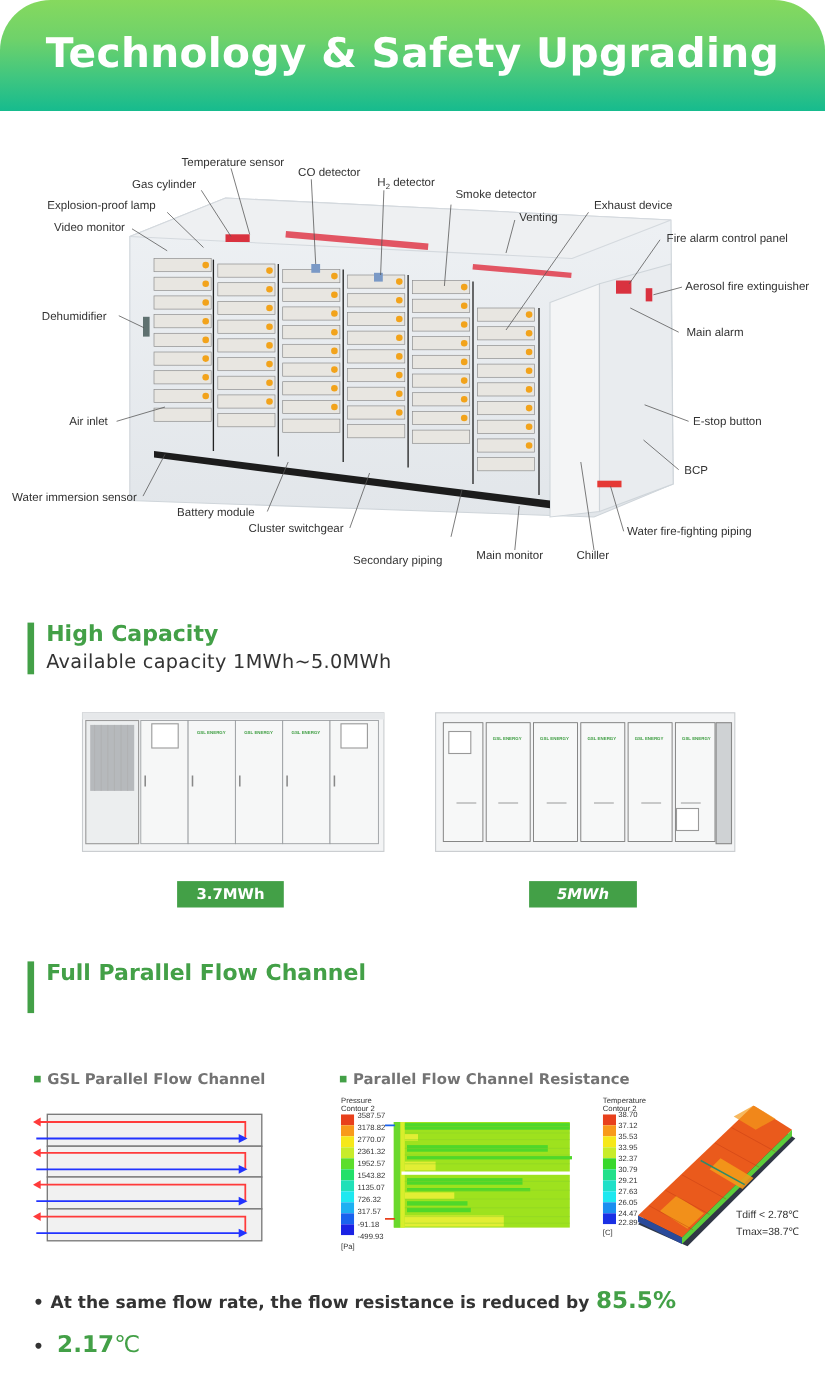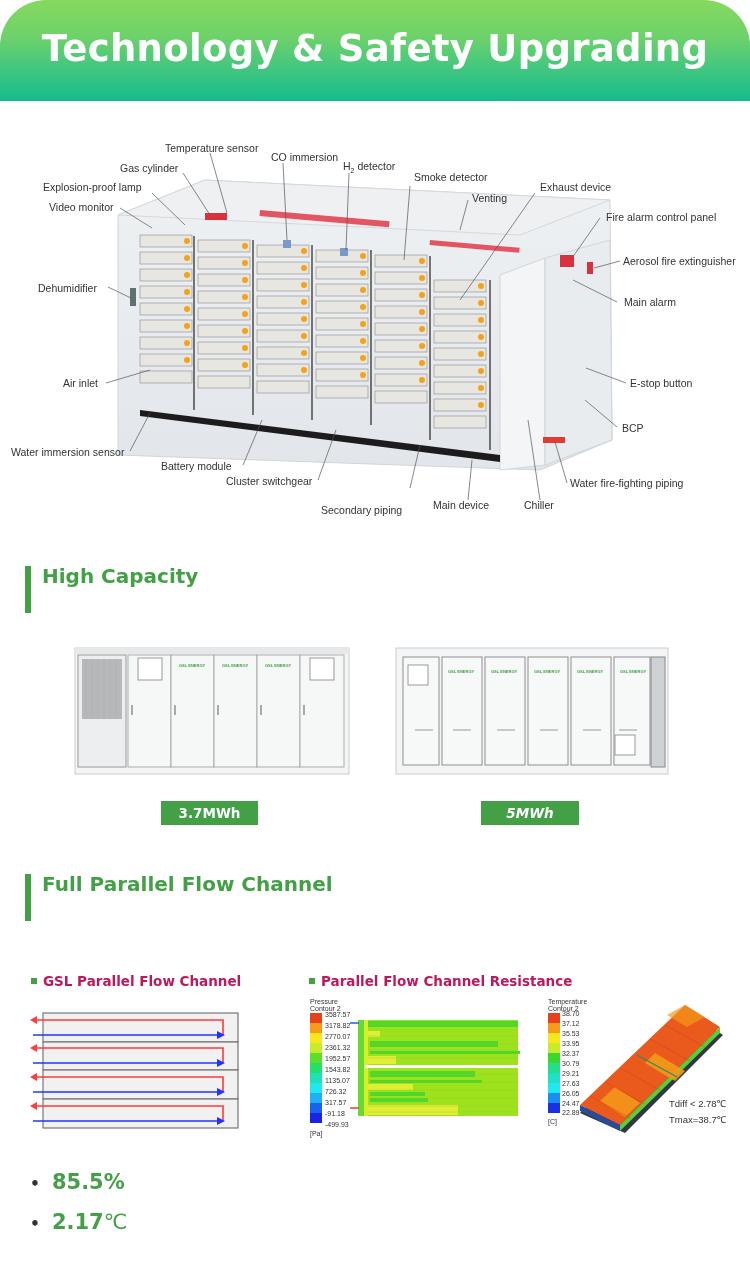"CO immersion" div.callout { text: immersion -> detector }
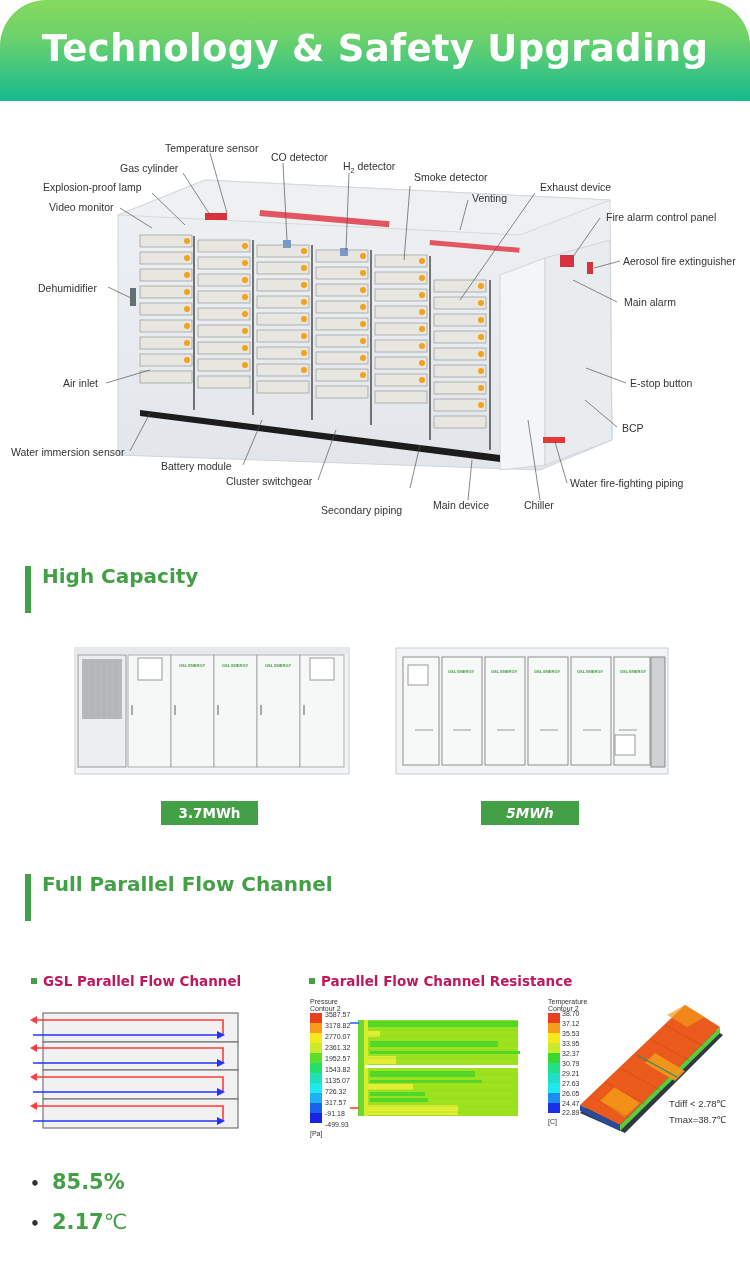"Main device" div.callout { text: device -> monitor }
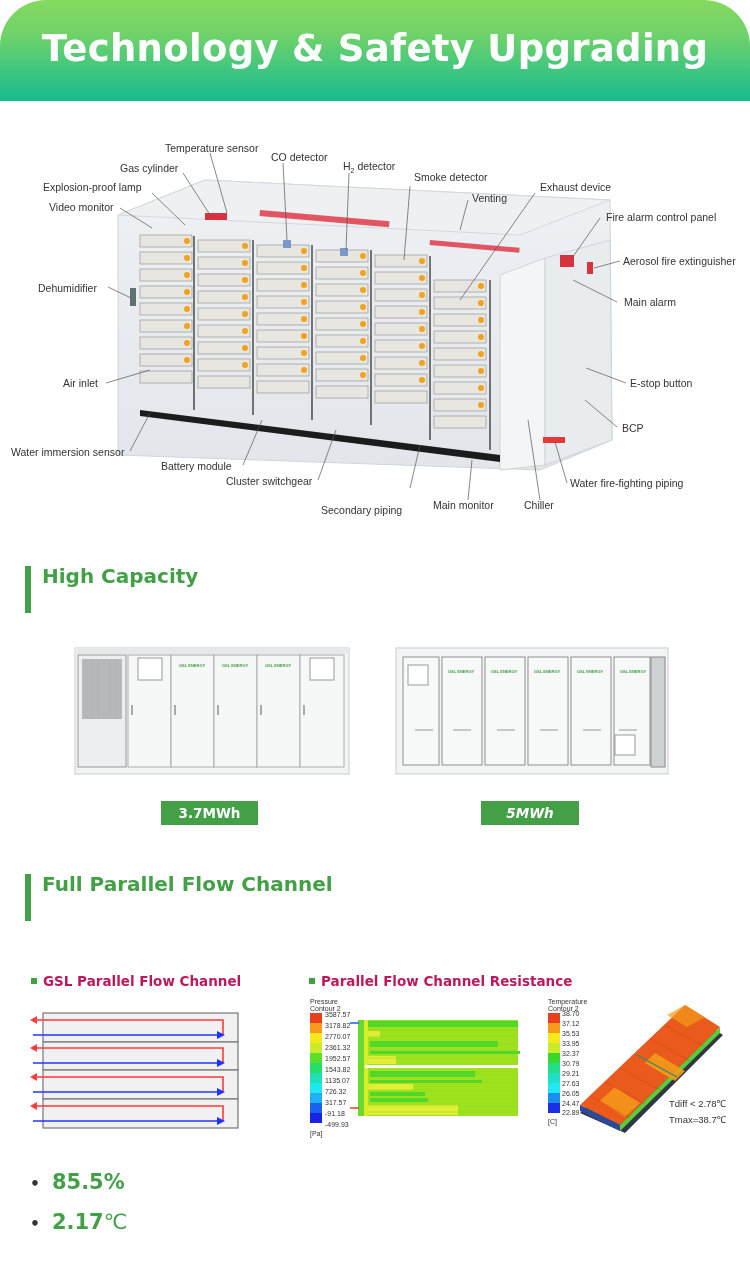"Available capacity 1MWh~5.0MWh" div.subtitle { html: none -> <div>Available capacity 1MWh~5.0MWh</div> }
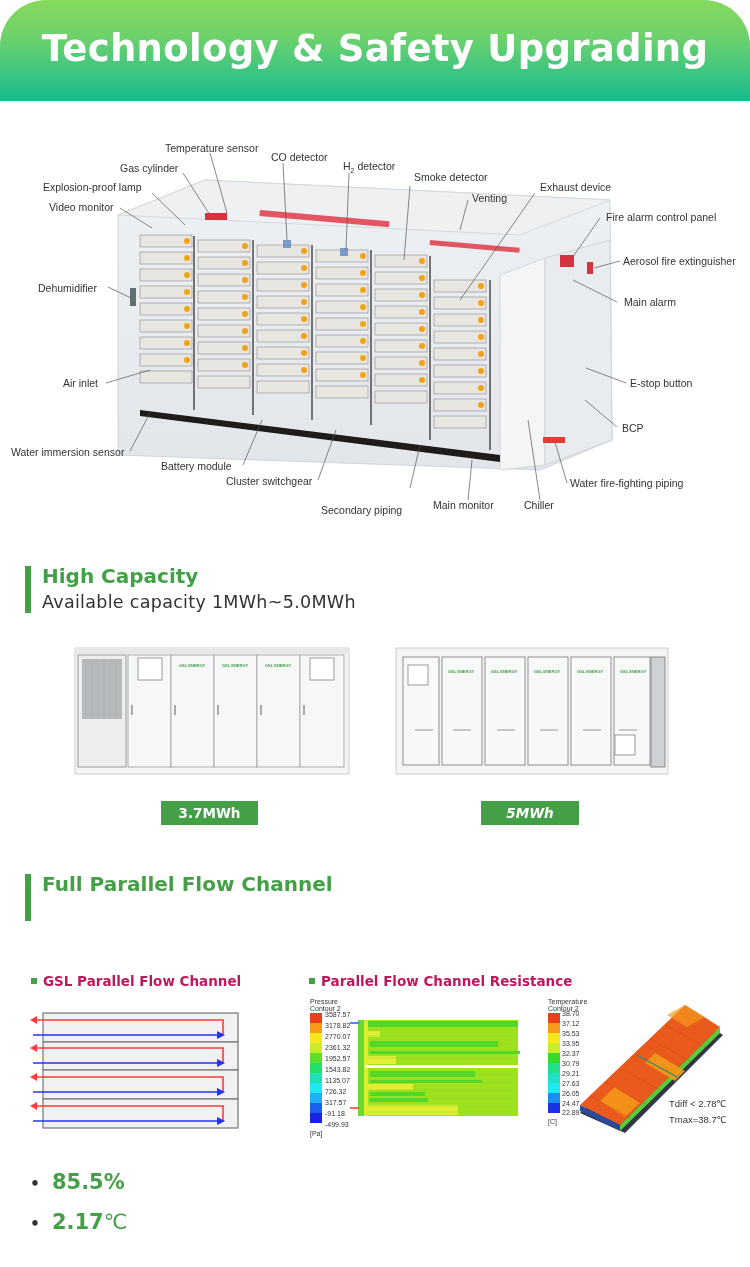"GSL Parallel Flow Channel" .subhead { color: #be185d -> #737373 }
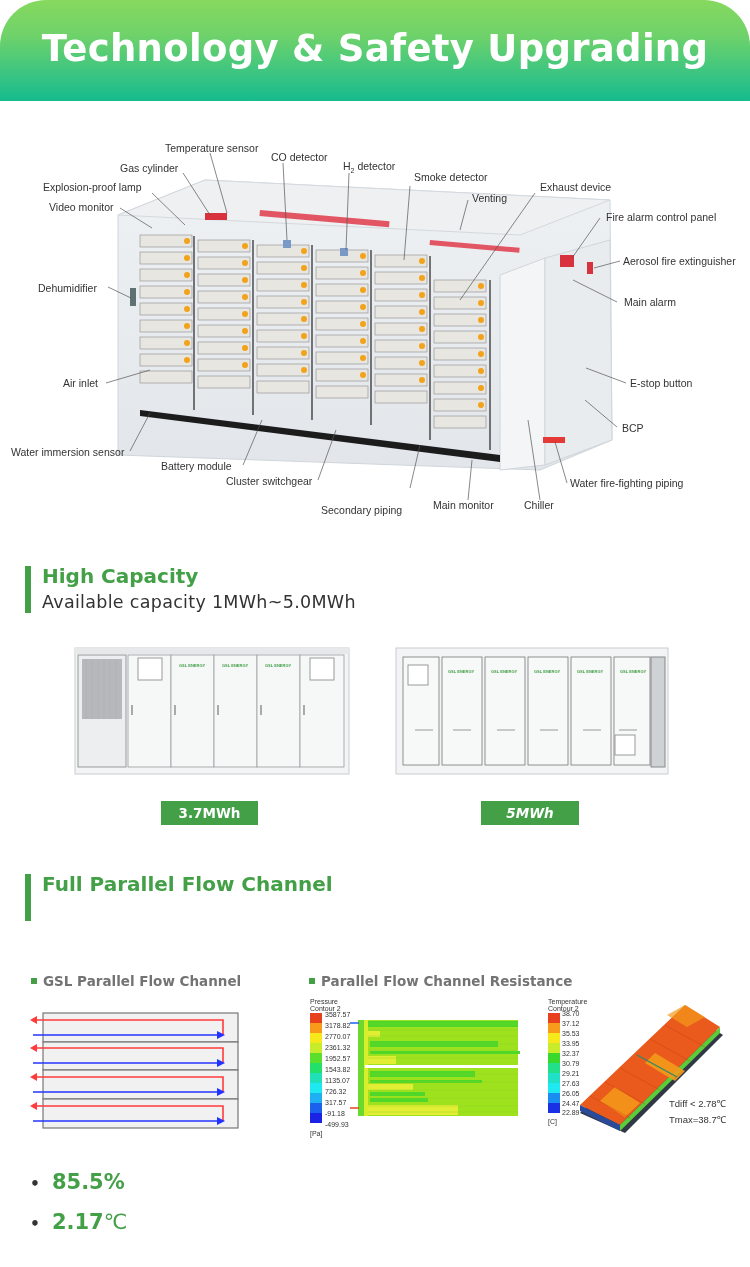"At the same flow rate," span { html: none -> <span>At the same flow rate, the flow resistance is reduced by</span> }
